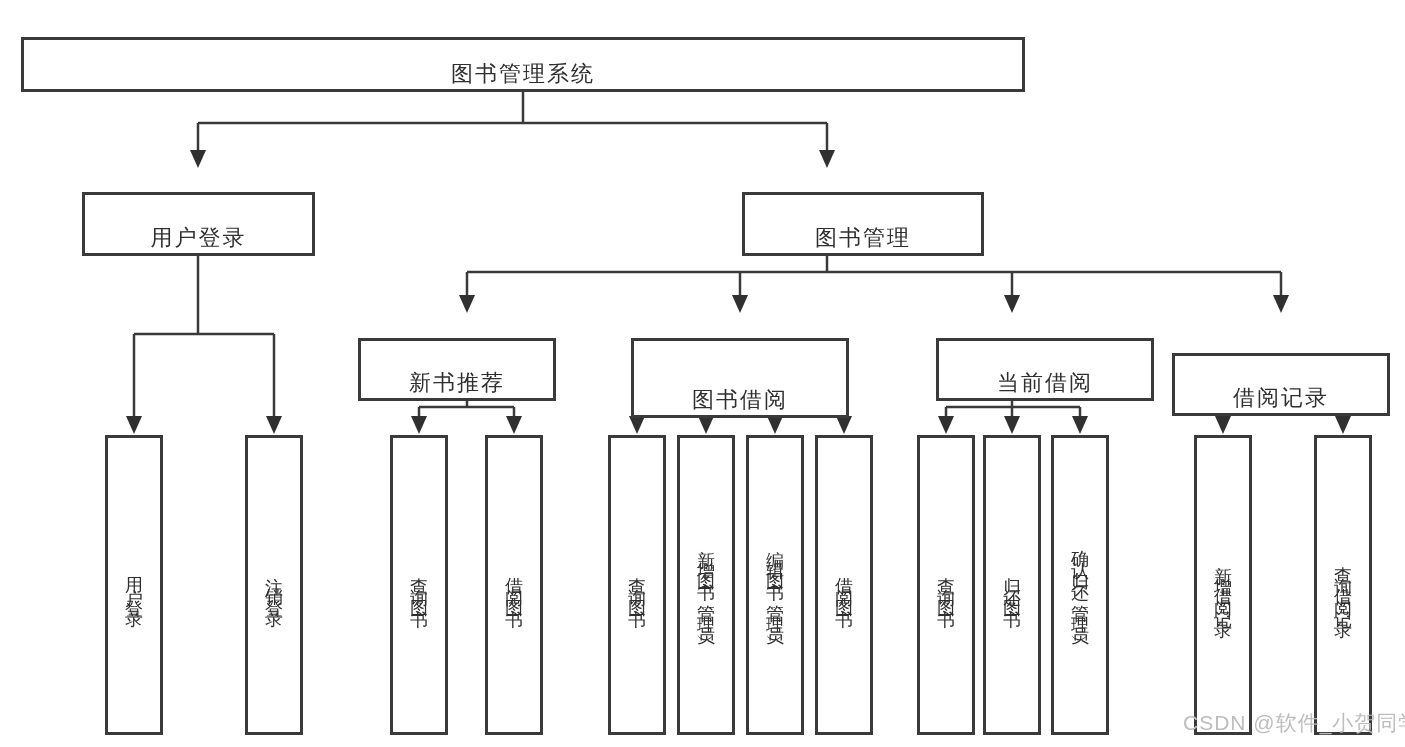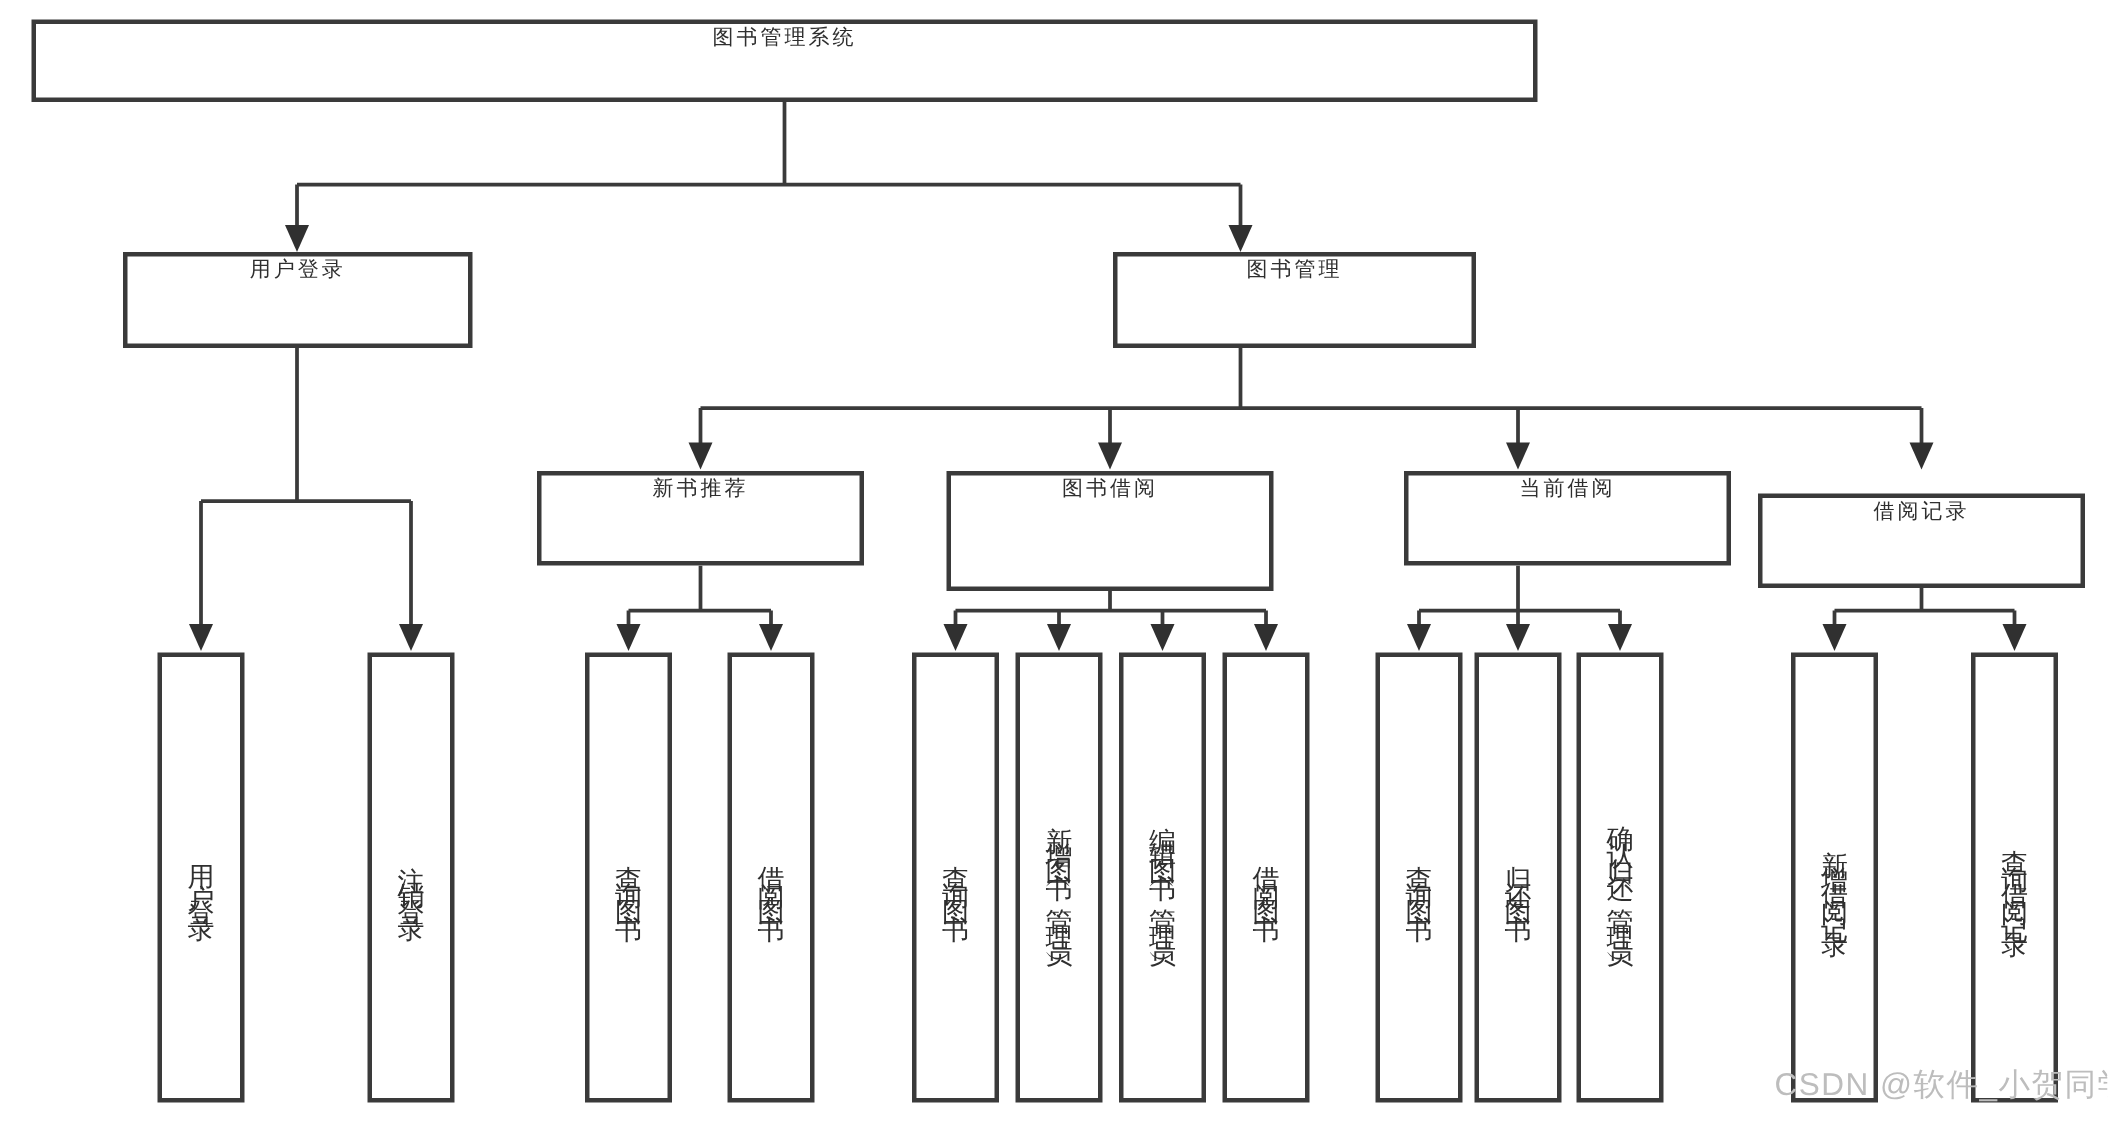"图书管理系统" .hbox { align-items: flex-start -> flex-end; font-size: 14px -> 22px; margin-top: none -> 24px }
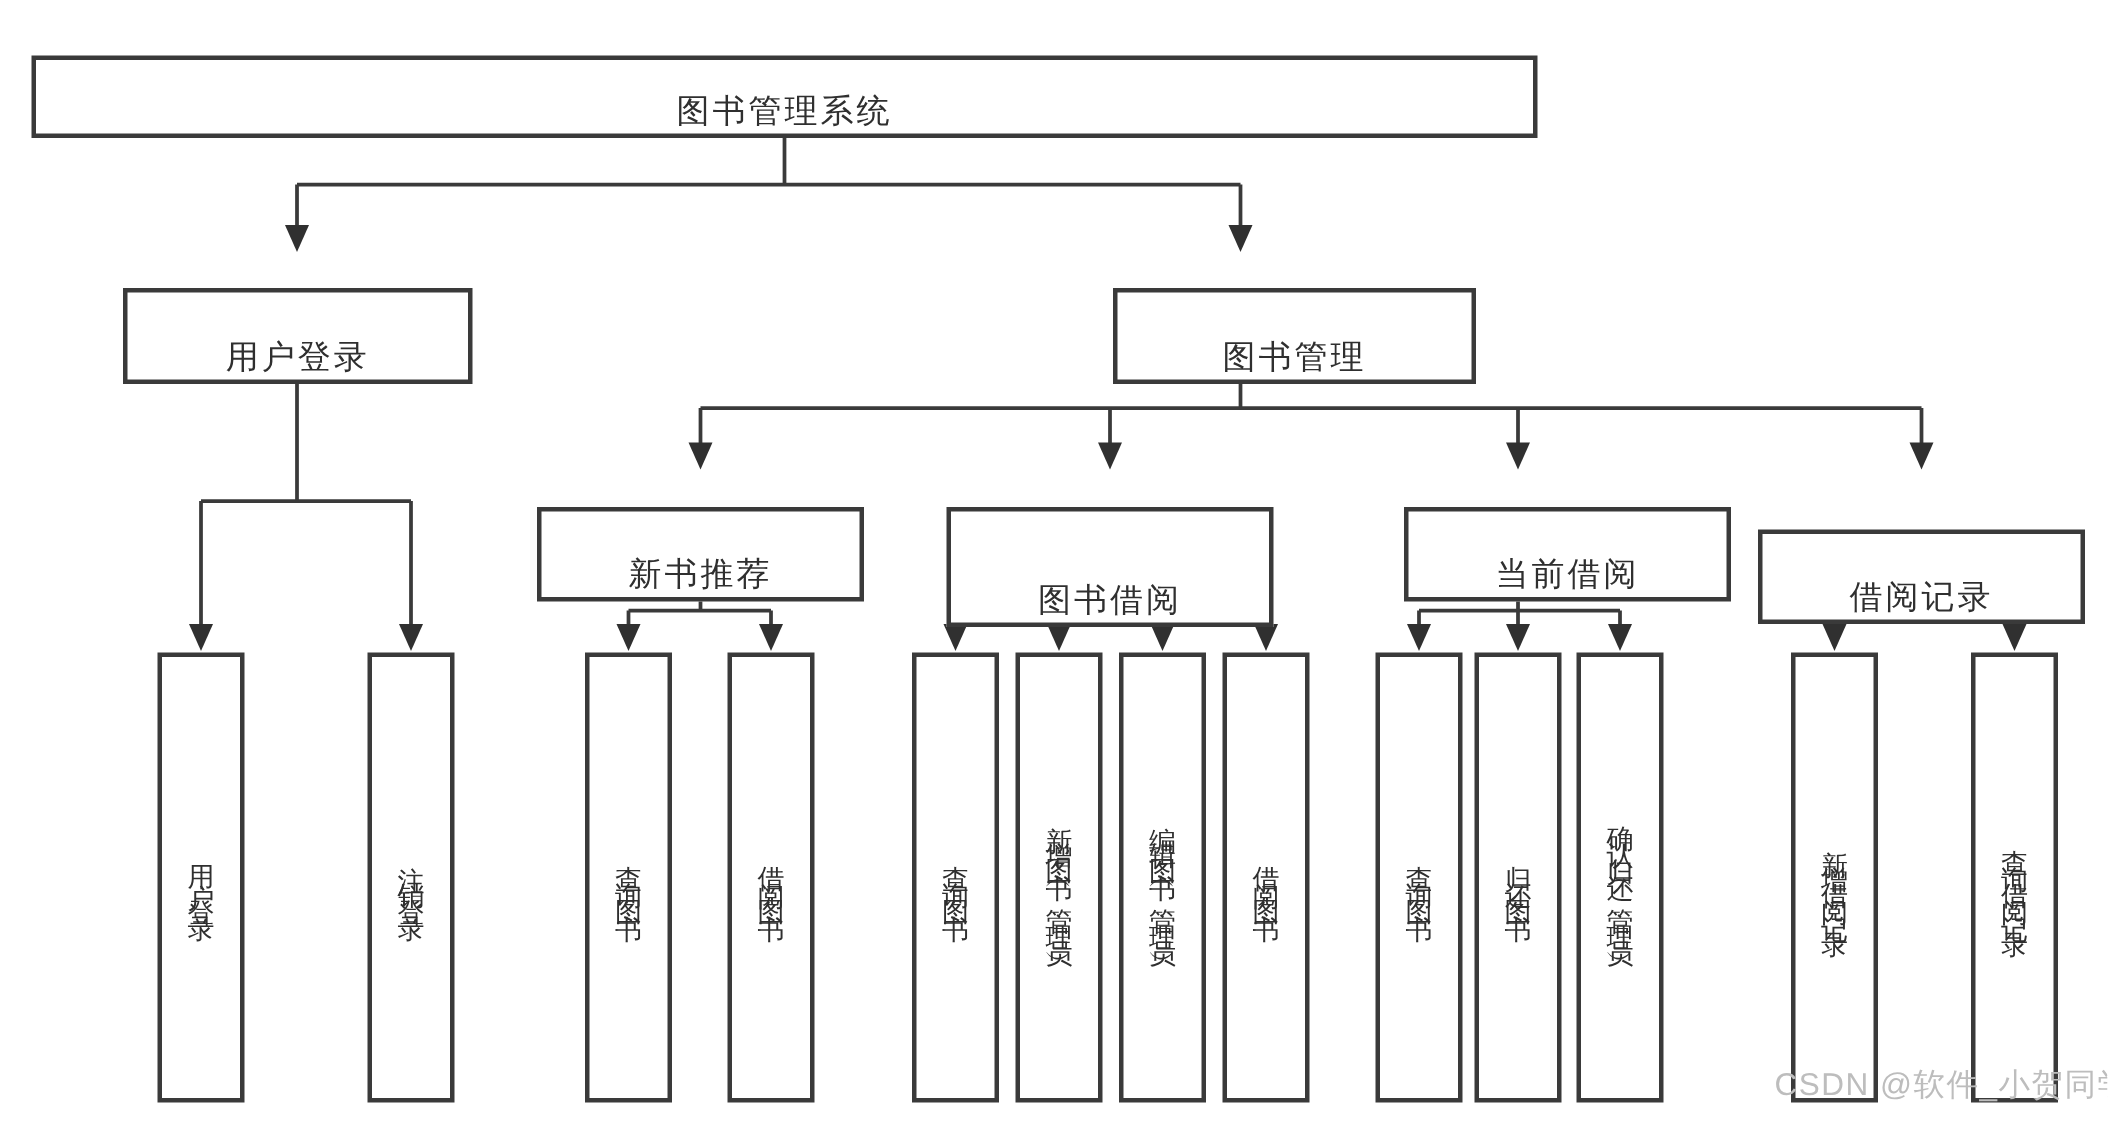"新书推荐" div.hbox { width: 218px -> 198px }
